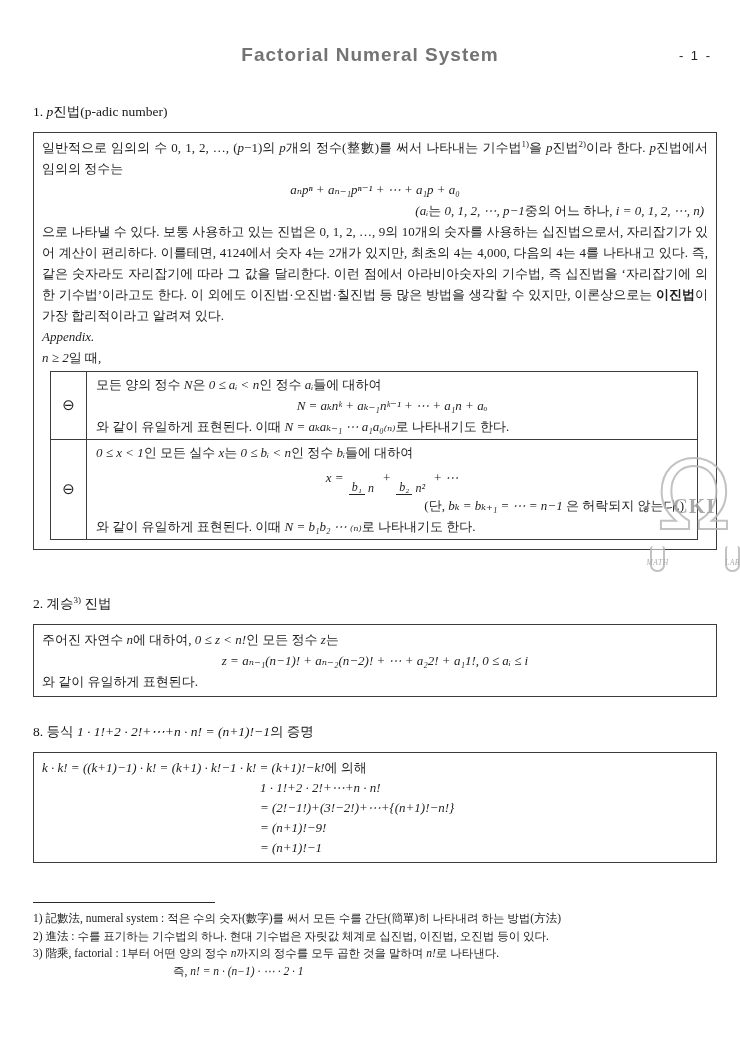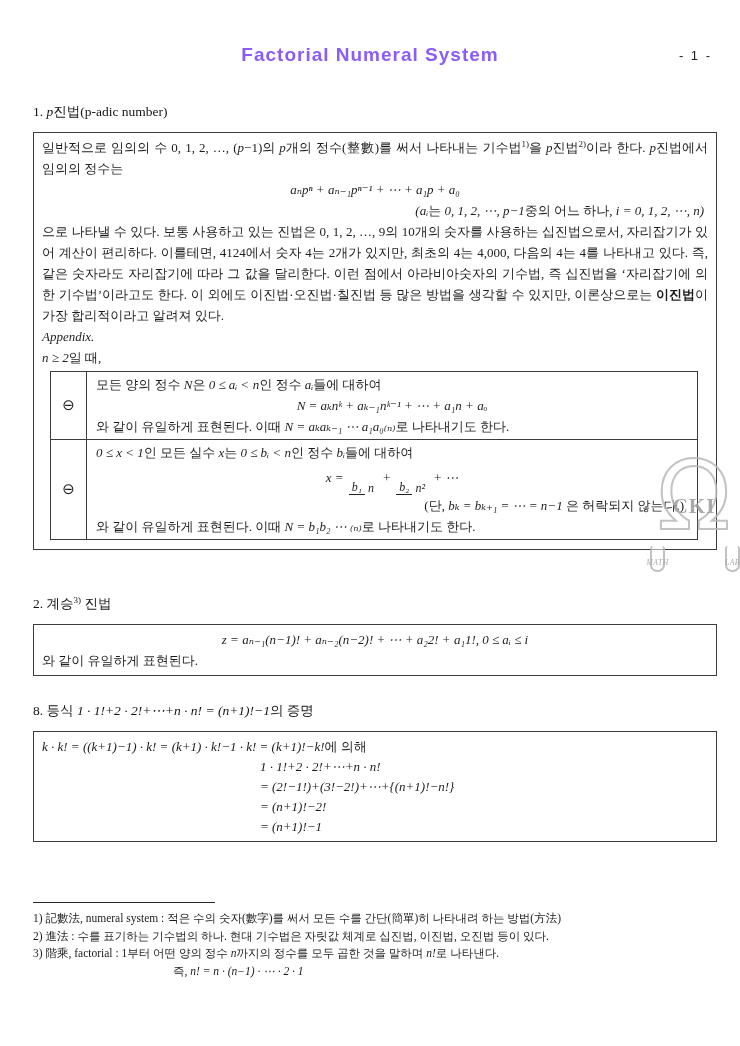"Factorial Numeral System" .page-title { color: #8b5cf6 -> #737373 }
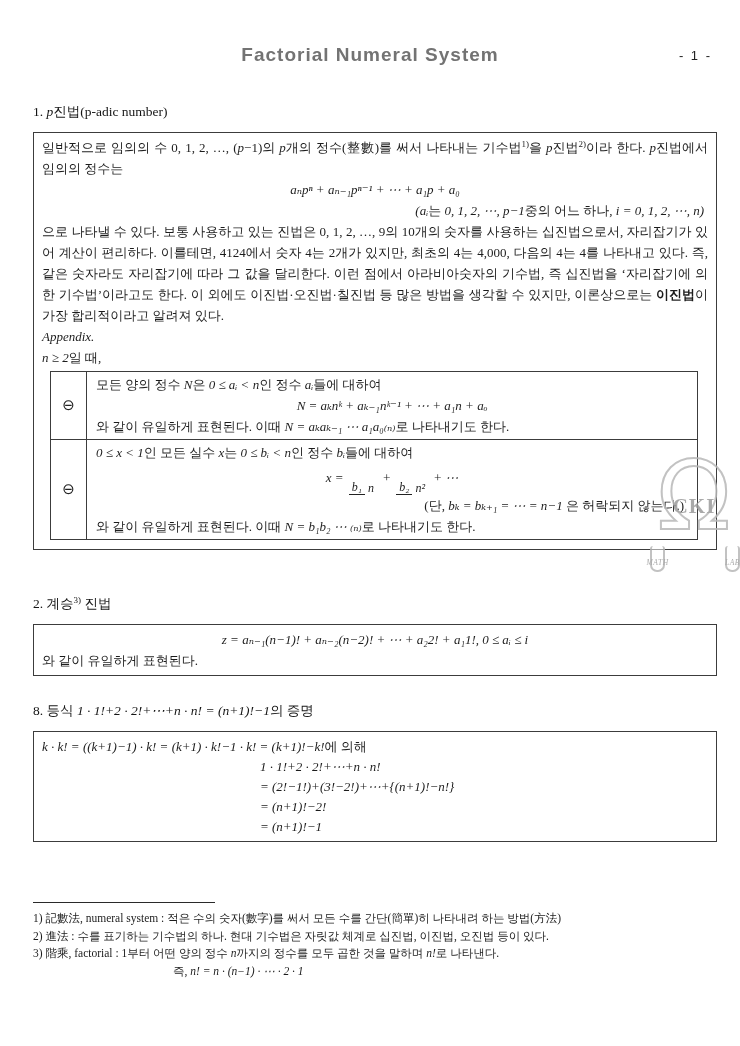"주어진 자연수 n에 대하여, 0" div { html: none -> <div><span>주어진 자연수 </span><span>n</span><span>에 대하여, </span><span>0 ≤ z &lt; n!</span><span>인 모든 정수 </span><span>z</span><span>는</span></div> }
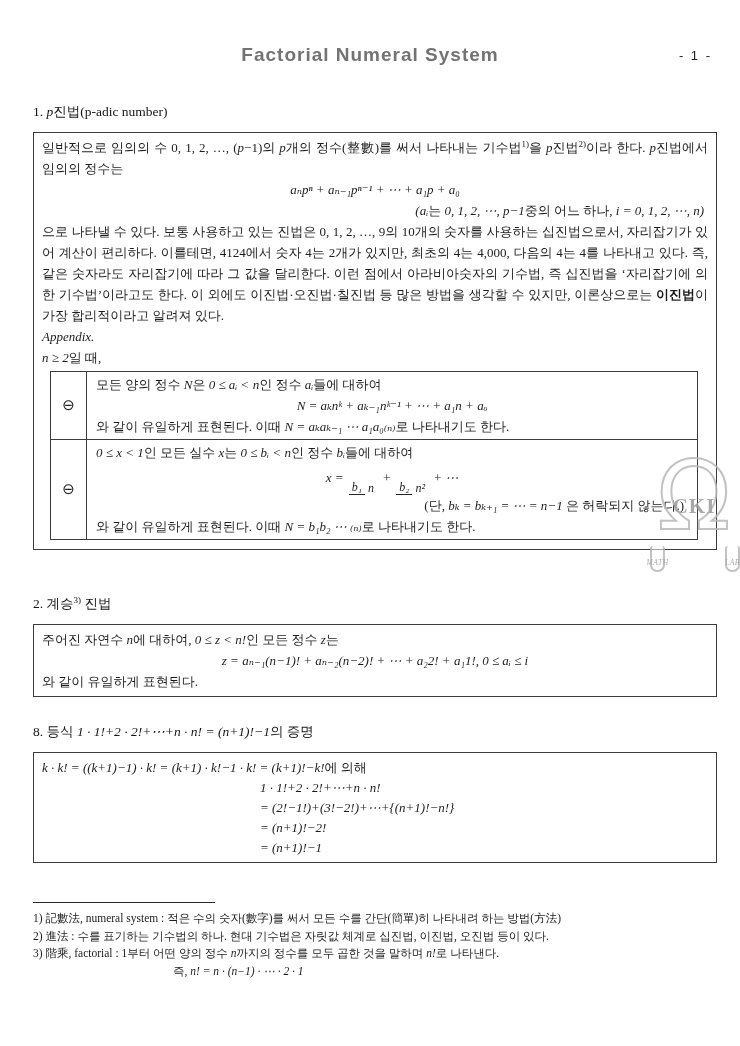"= (n+1)!−2!" span.s-m { text: 2 -> 9 }
